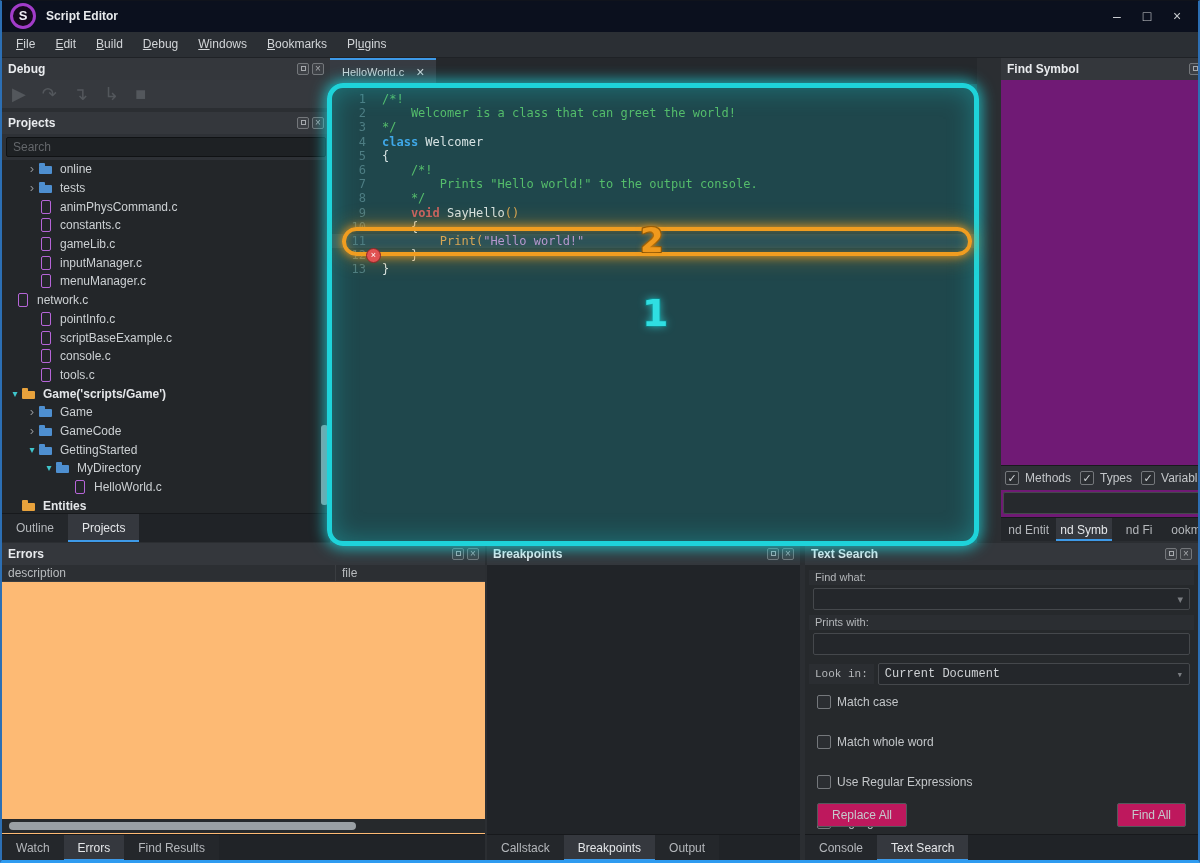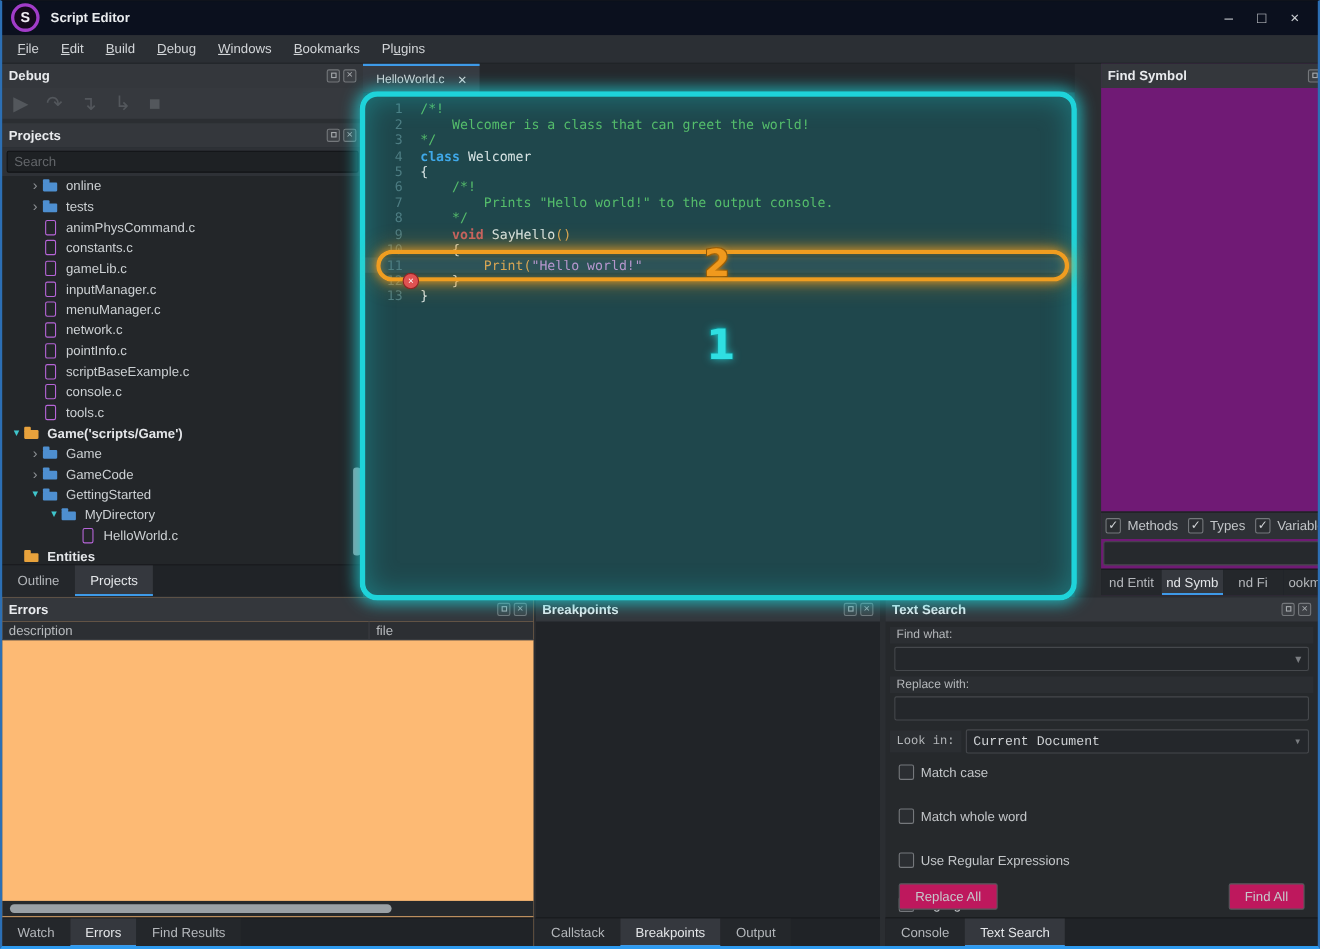"network.c" div.tree-row { padding-left: 23px -> none }
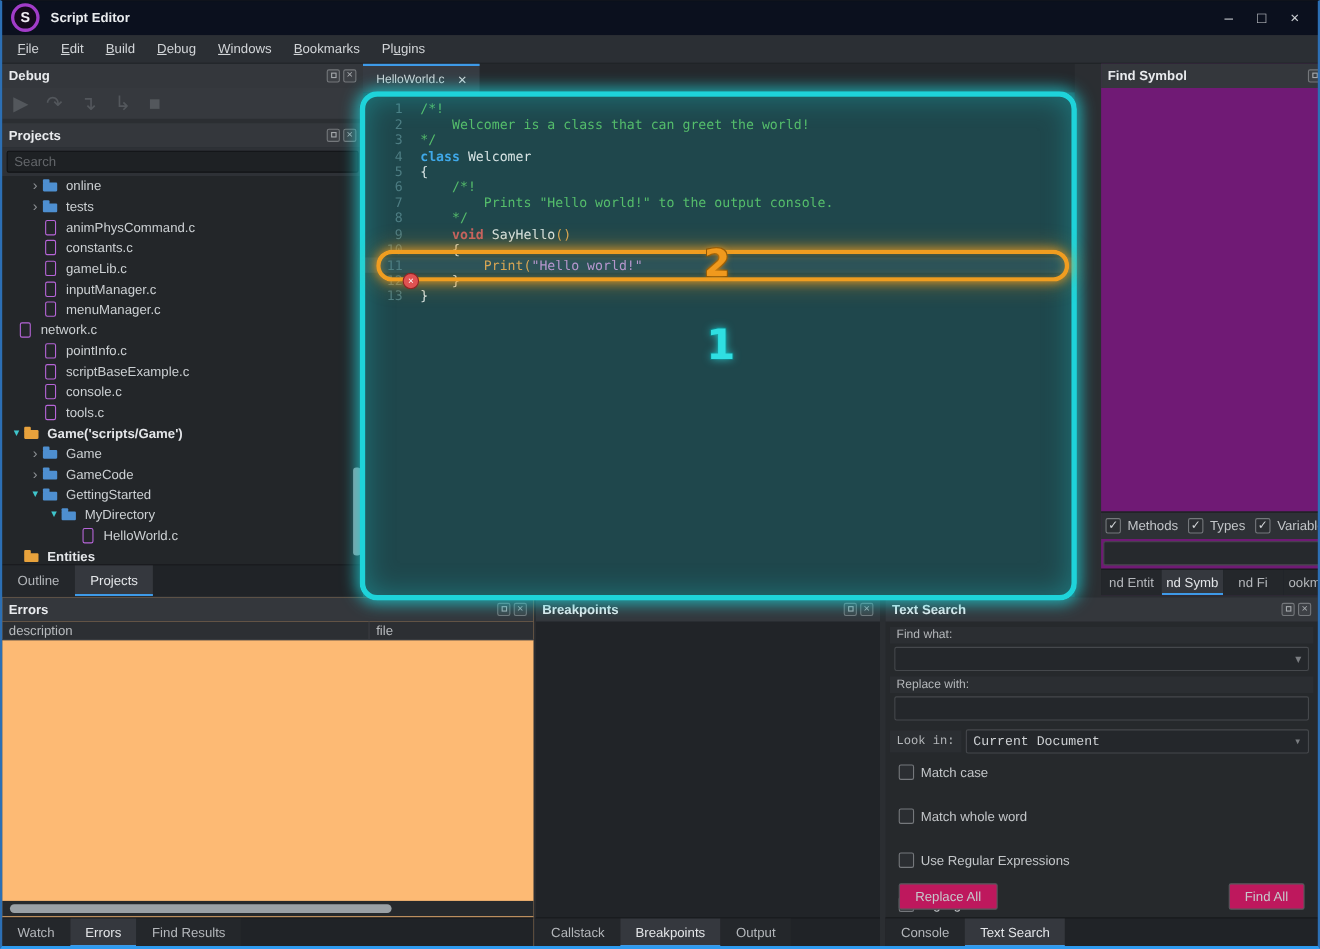"Replace with:" div.ts-strip { text: Replace -> Prints }
